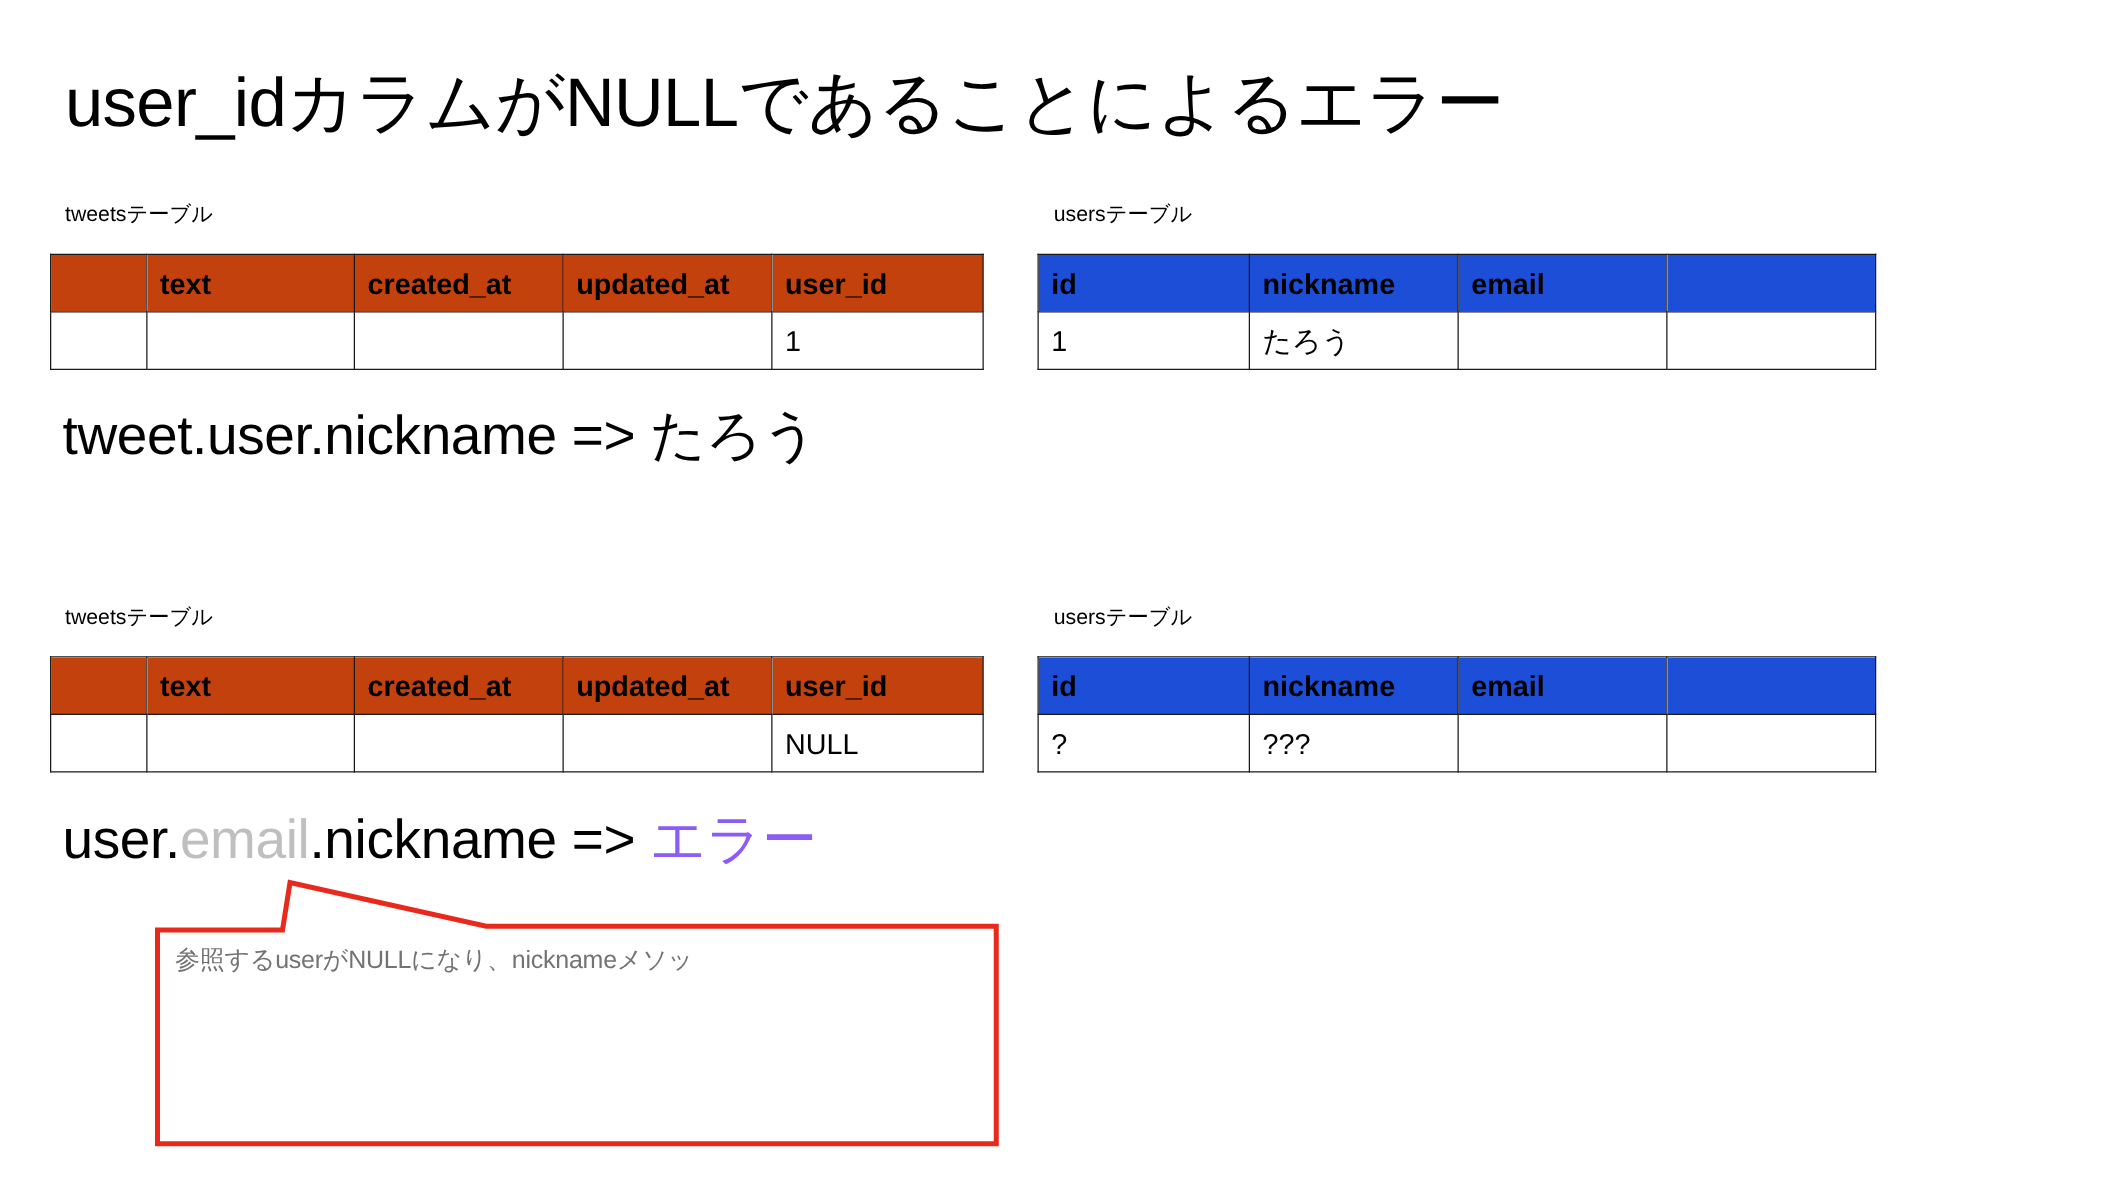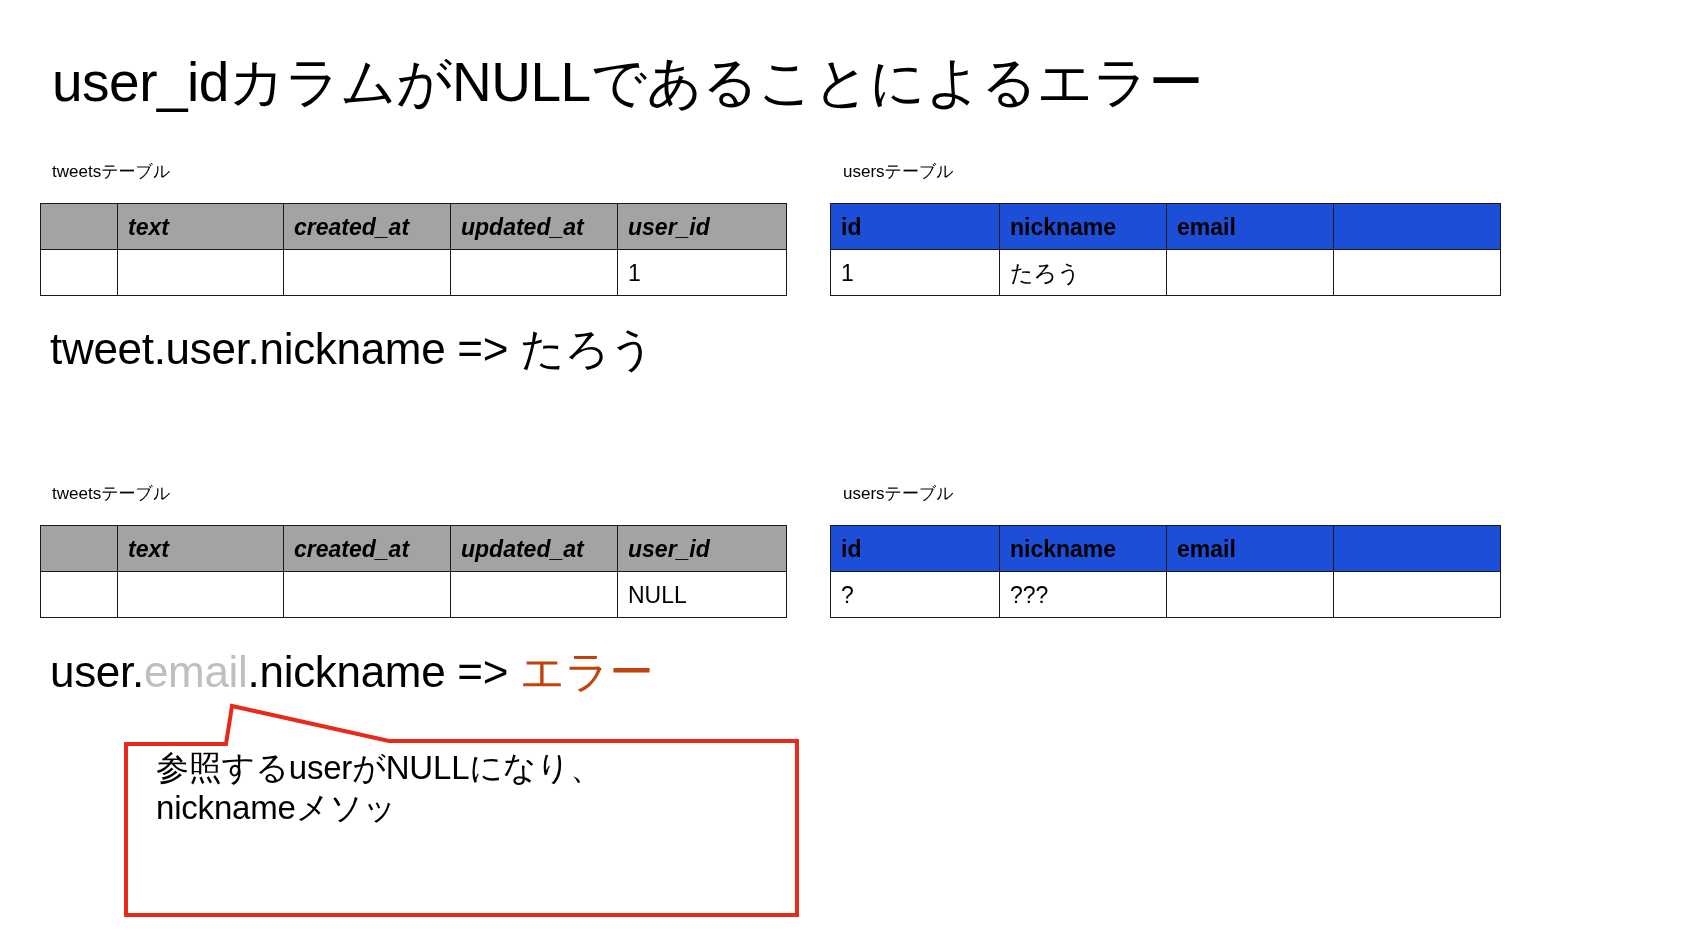"text" .tbl-tweets thead td { background: #a3a3a3 -> #c2410c; font-style: italic -> none }
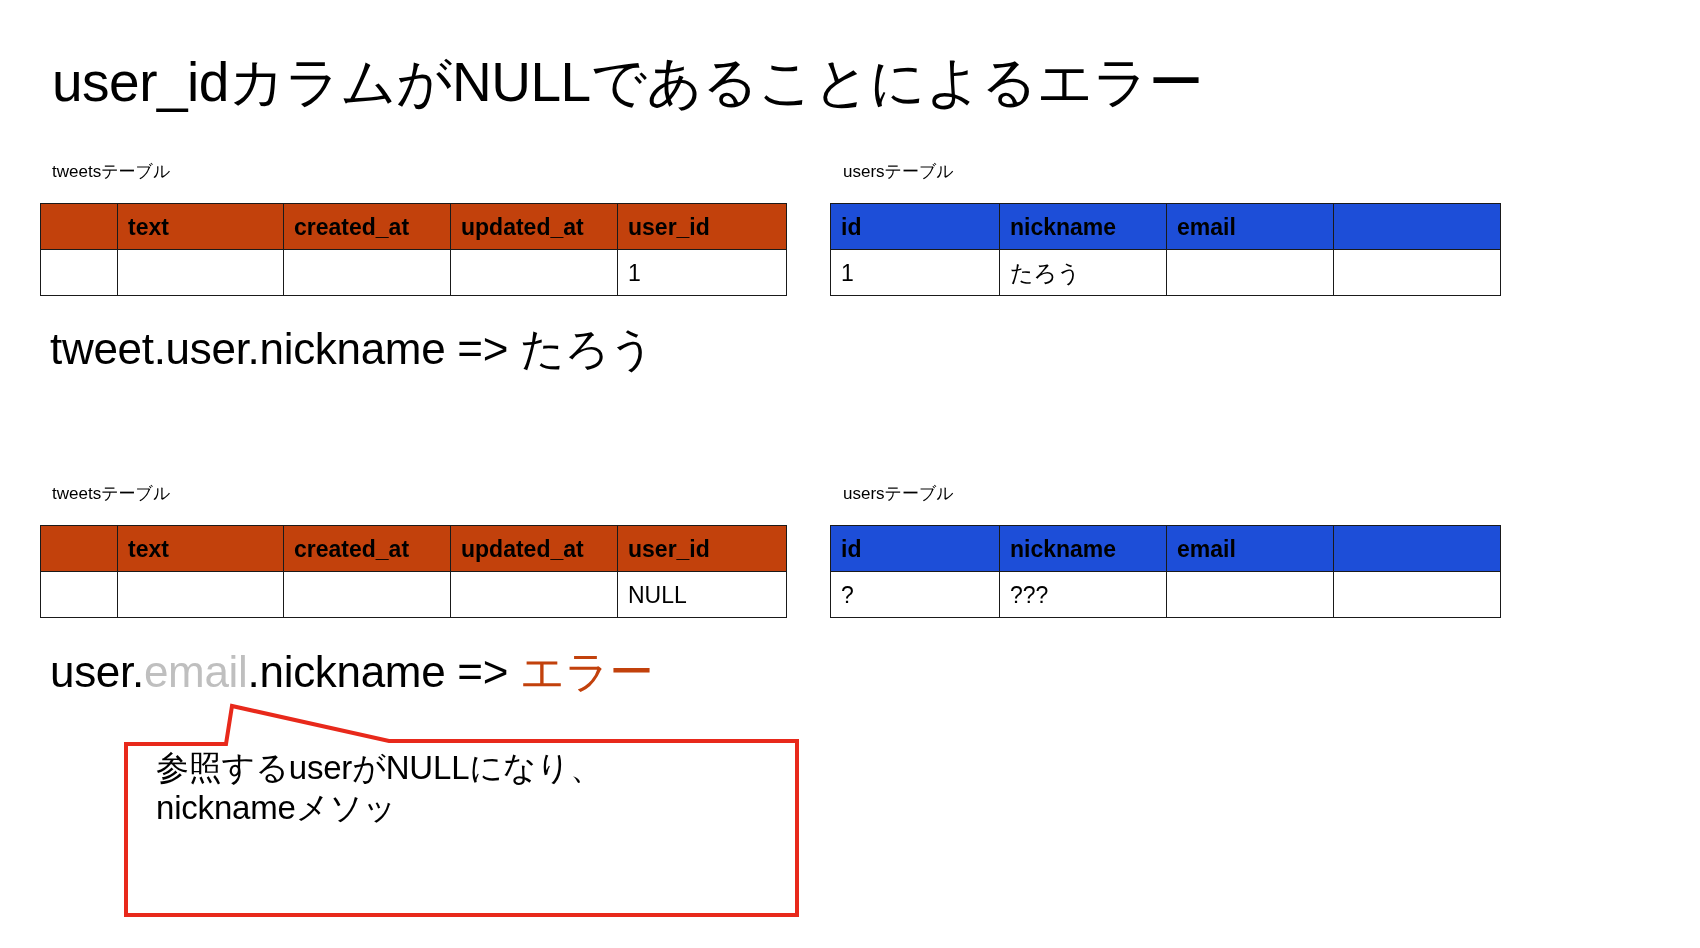"エラー" .expr .err { color: #c2410c -> #8b5cf6 }
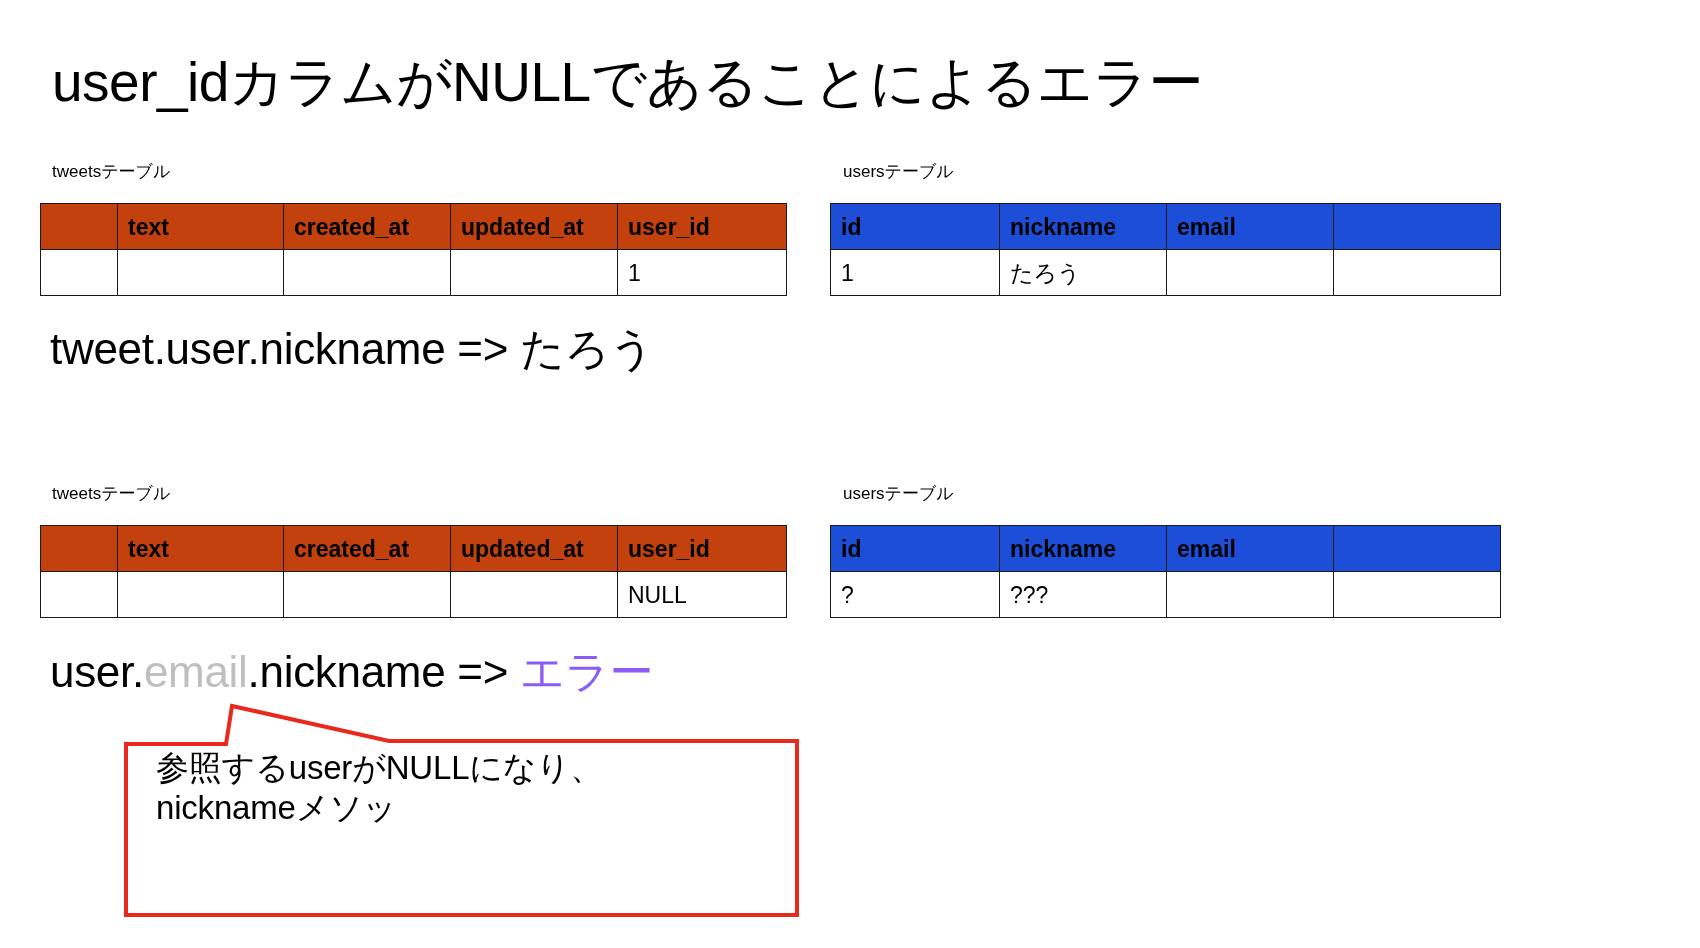"参照するuserがNULLになり、nicknameメソッ" .callout-text { color: #000000 -> #737373; font-size: 33px -> 20px; left: 32px -> 16px }
